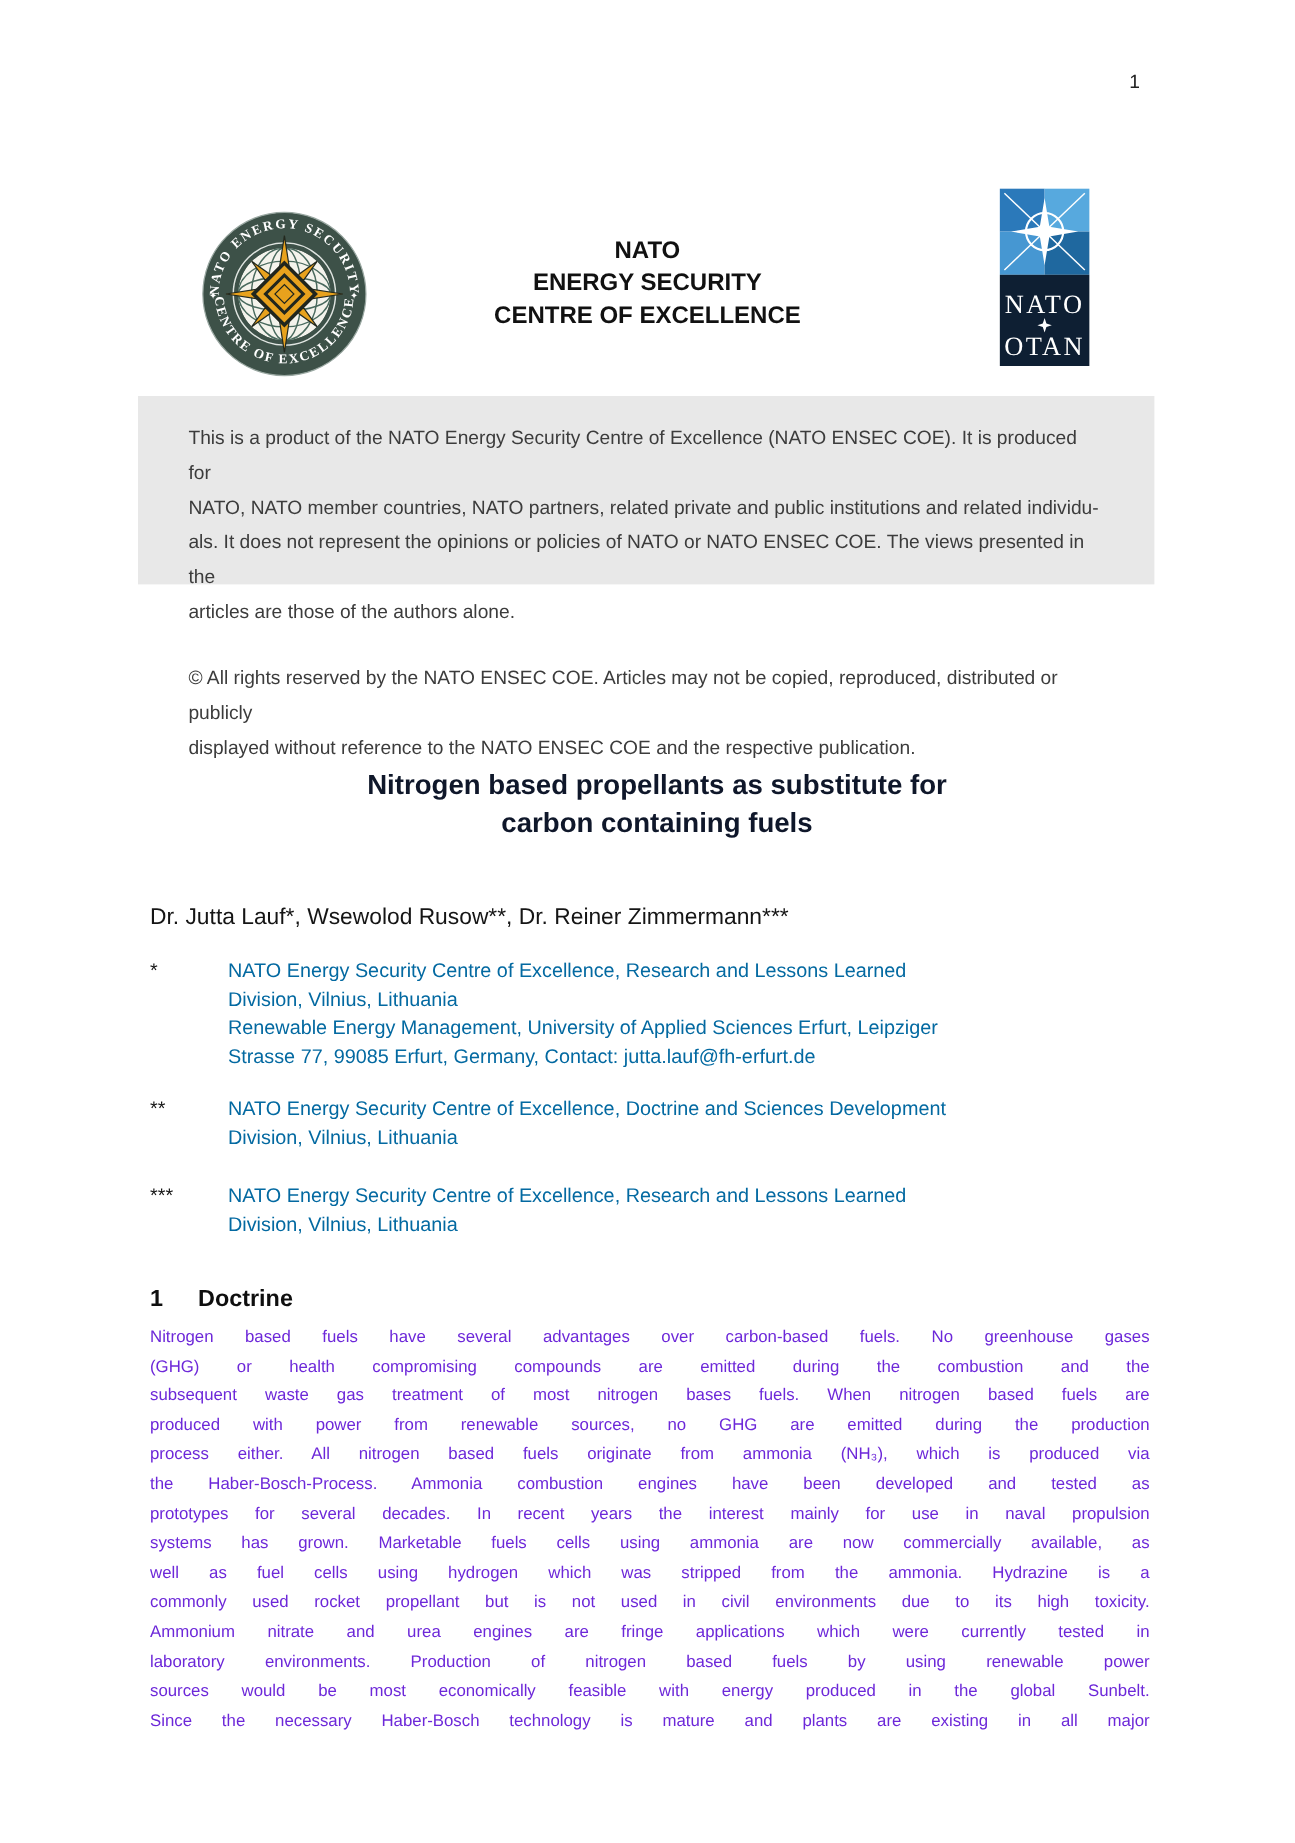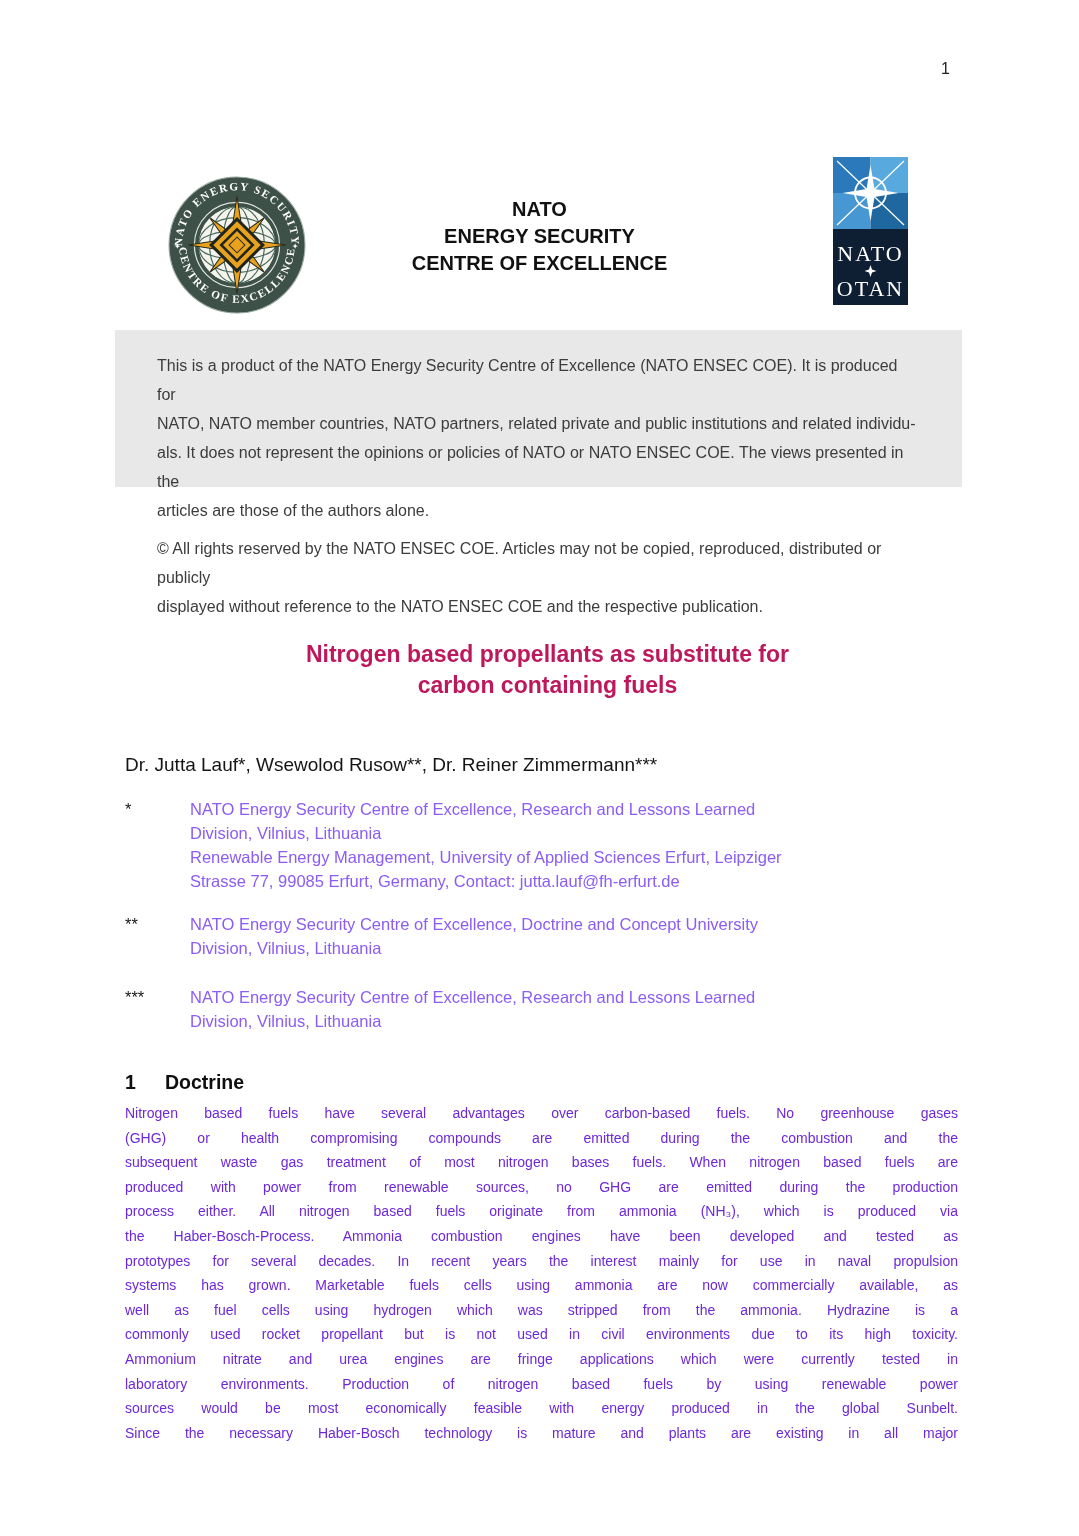"© All rights reserved by" .disclaimer-box p + p { margin-top: 9px -> 26px }
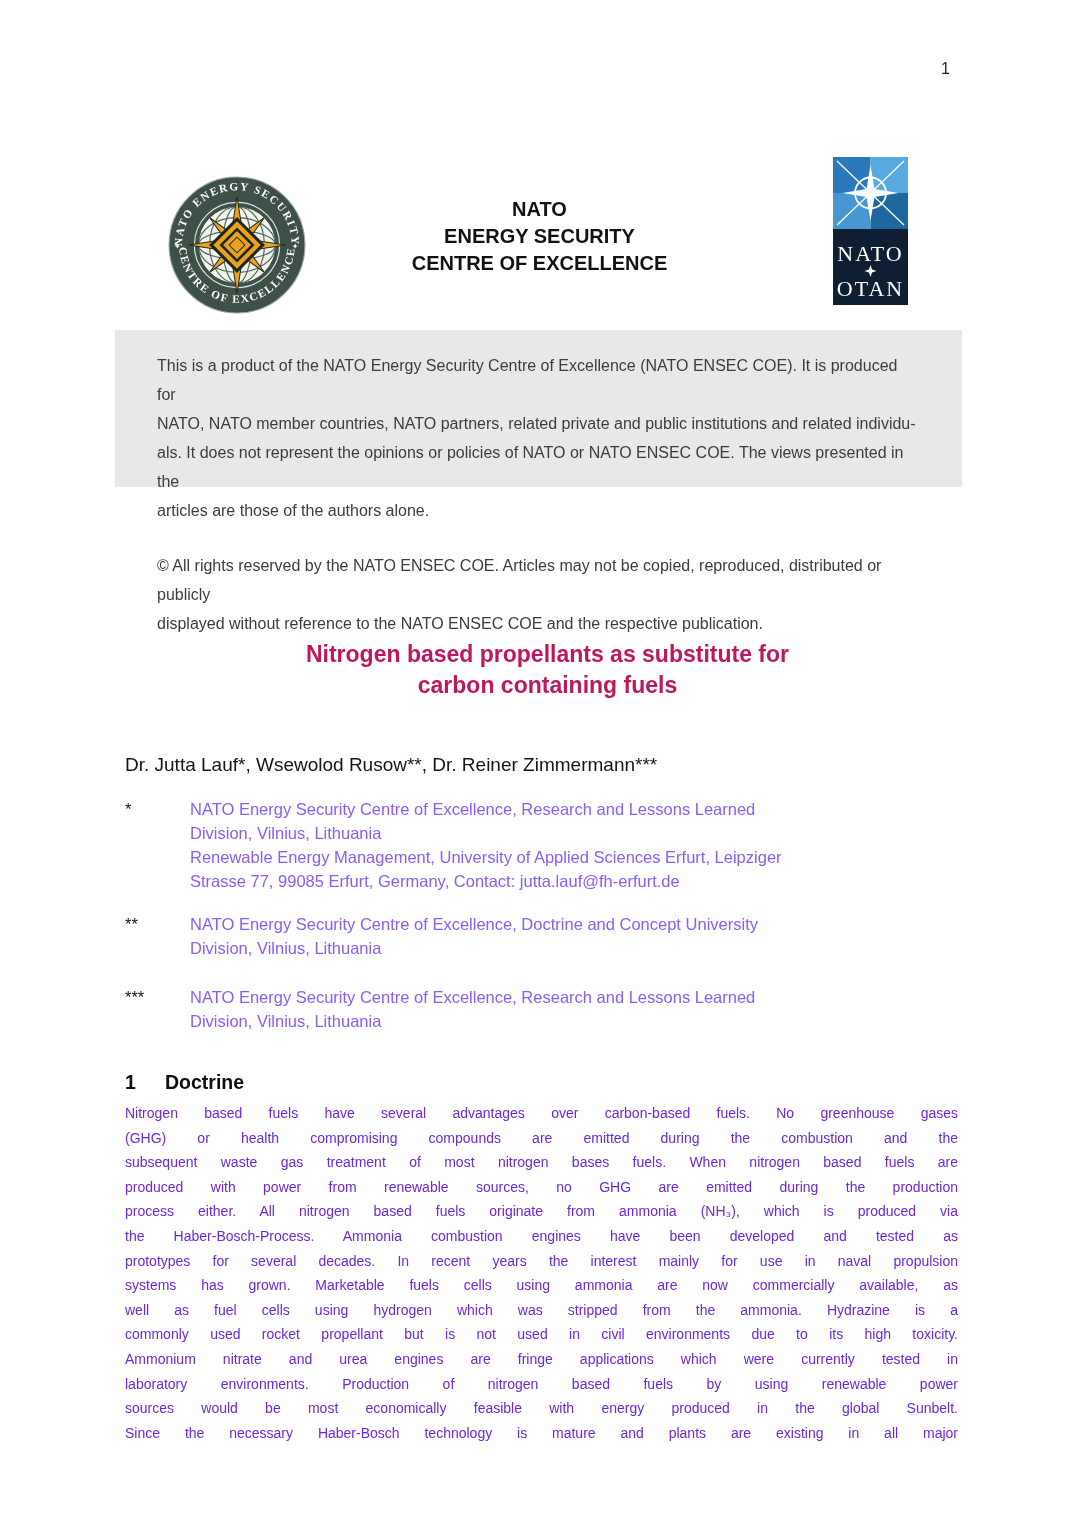"Nitrogen based propellants as substitute" .article-title { color: #be185d -> #0f172a }
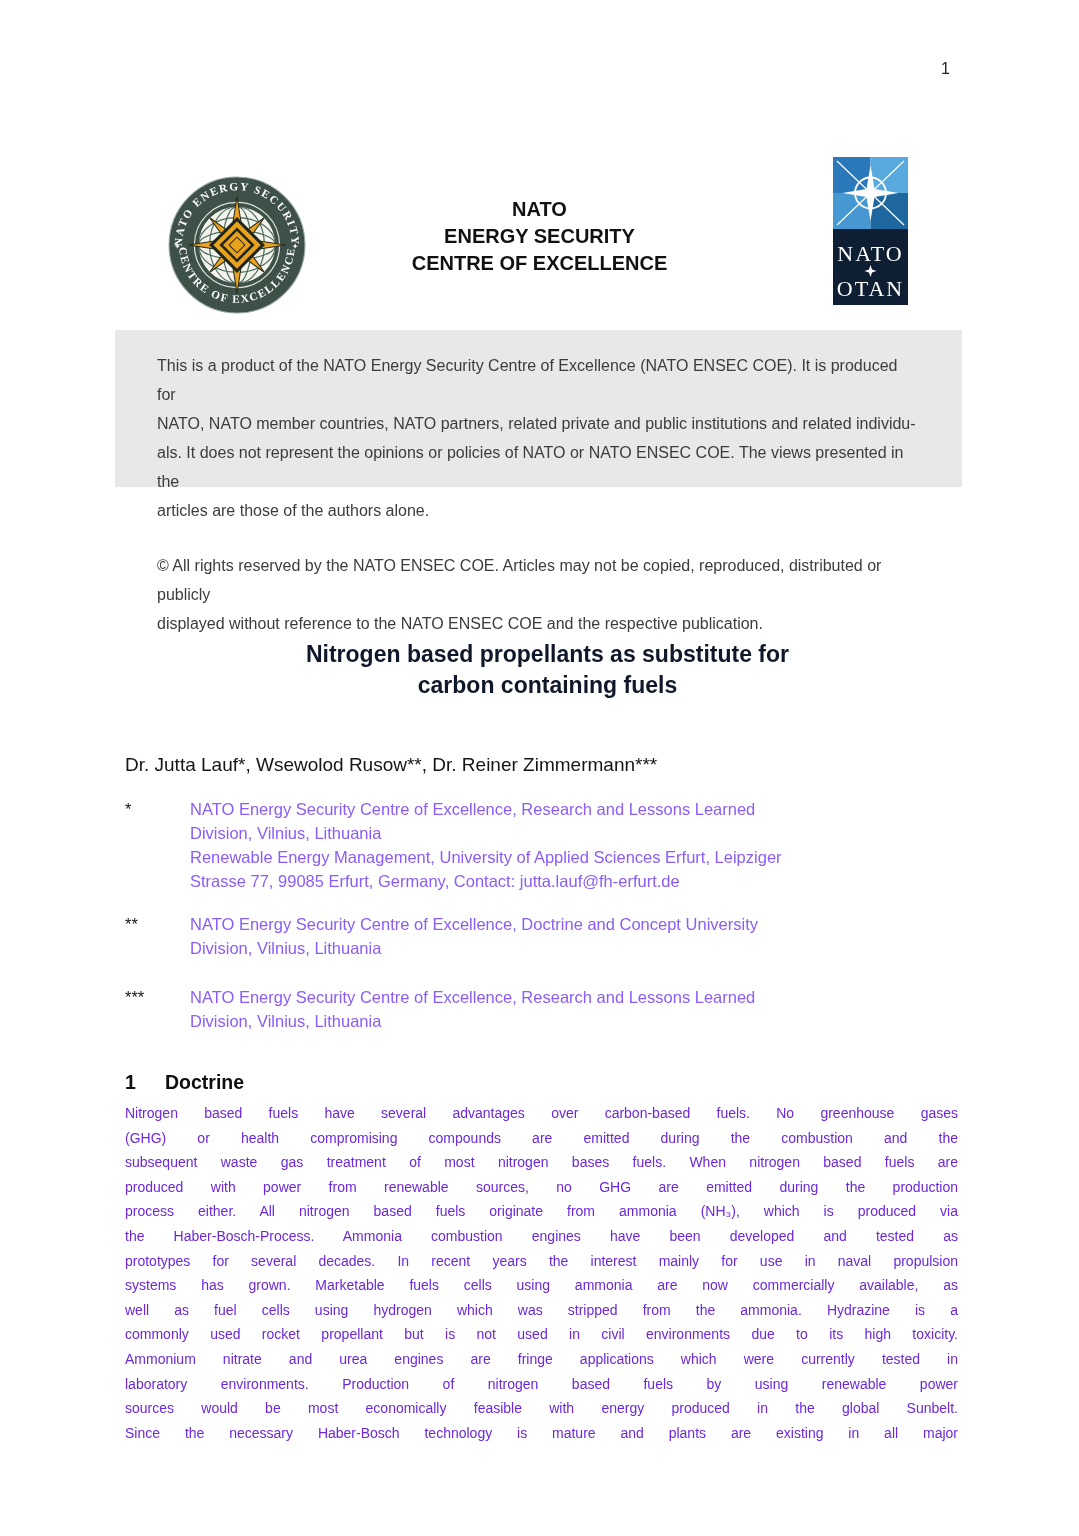"NATO Energy Security Centre of Excellence," .aff-text { color: #8b5cf6 -> #0369a1 }
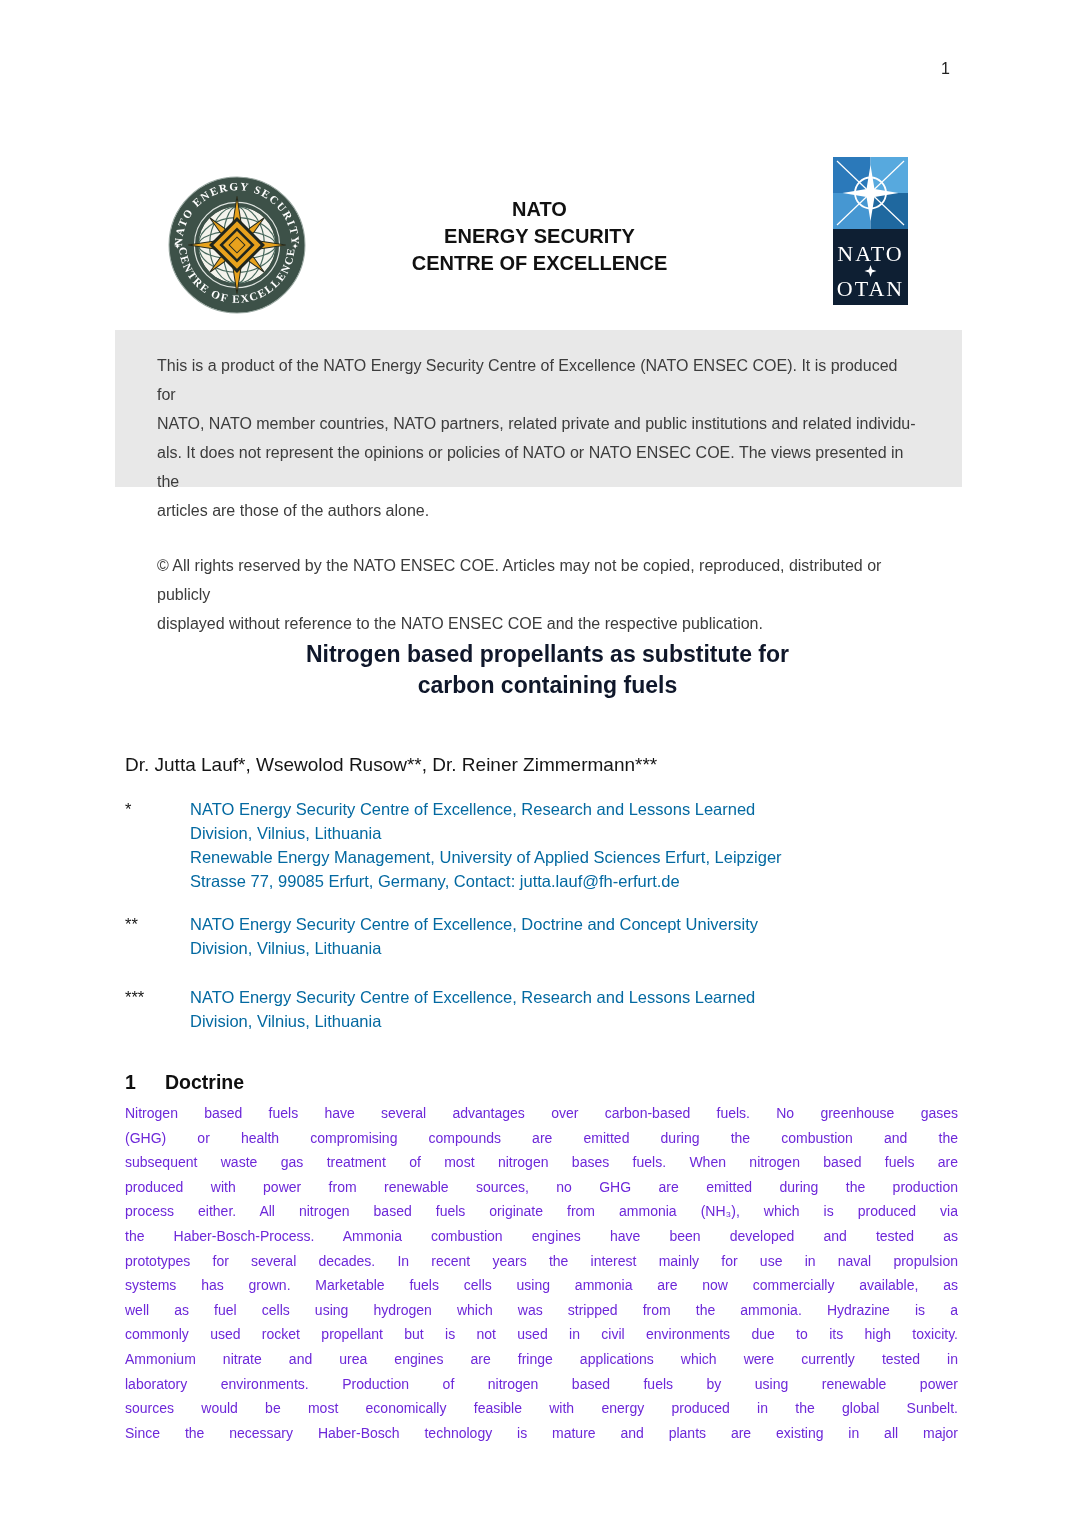"NATO Energy Security Centre of Excellence, Doctrine" div.aff-text { text: Concept University -> Sciences Development }
